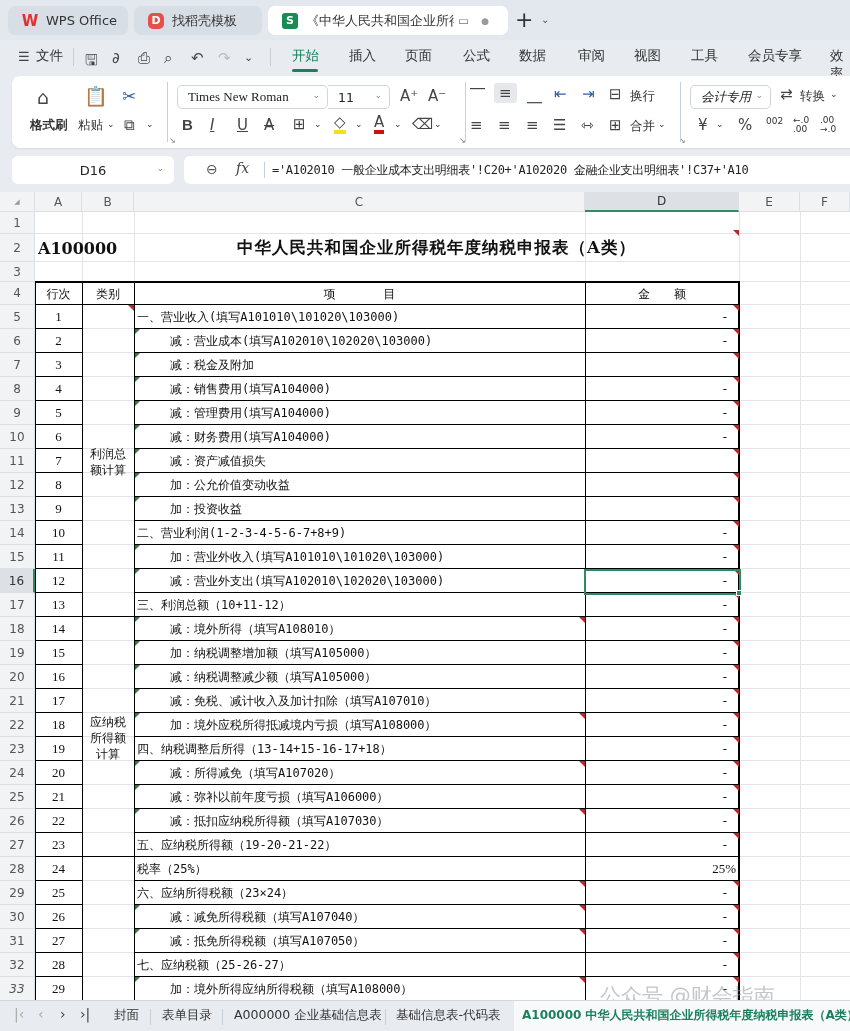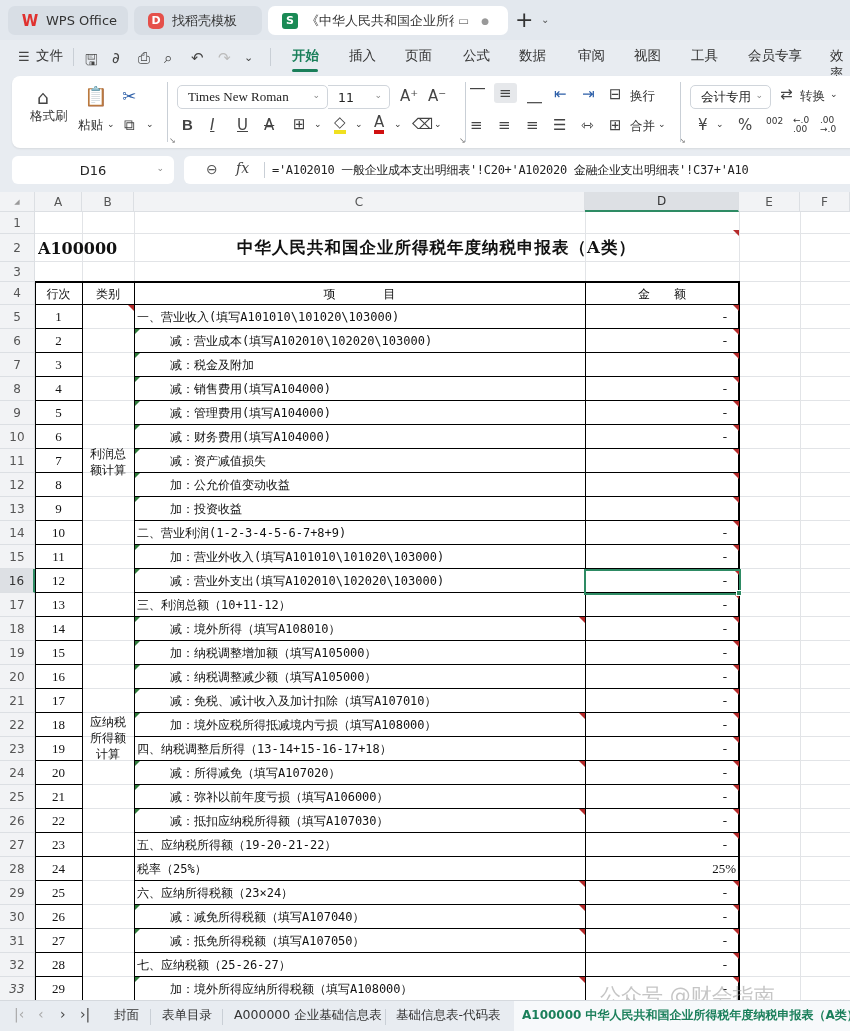"开始" .menubar .mi.active { font-weight: bold -> normal }
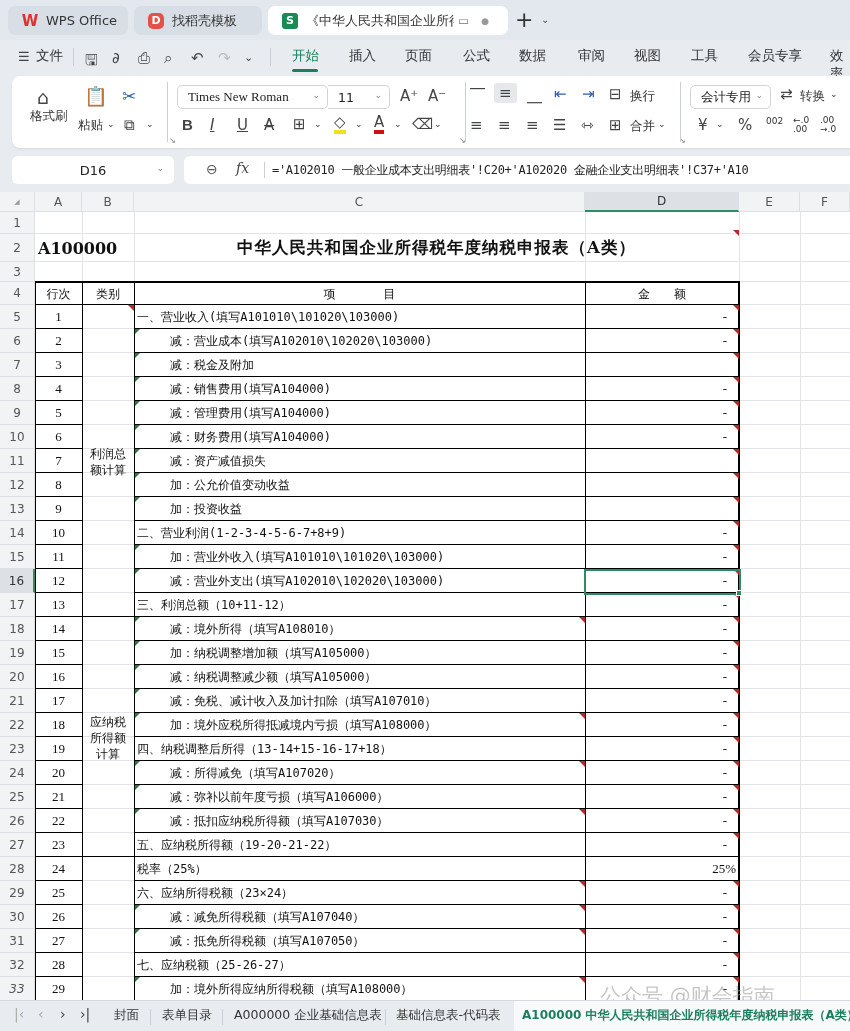"会计专用" div.combo { font-style: none -> italic }
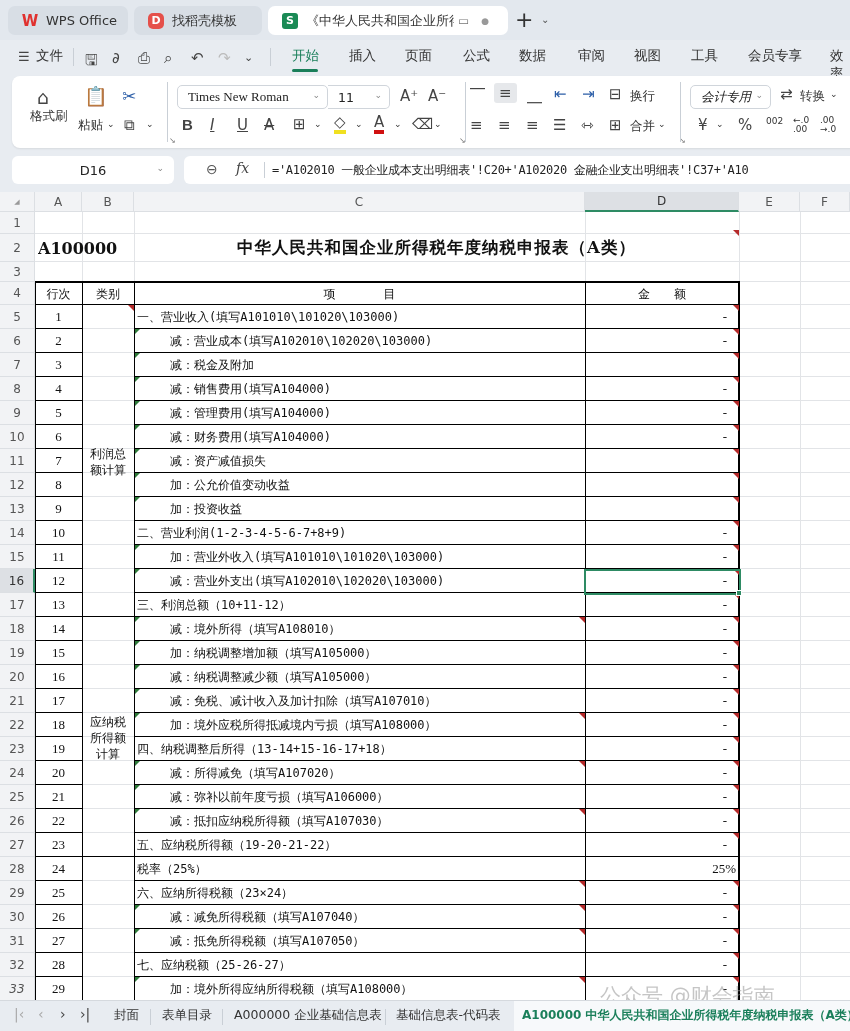"格式刷" span.rb { font-weight: none -> bold; top: 32px -> 41px }
